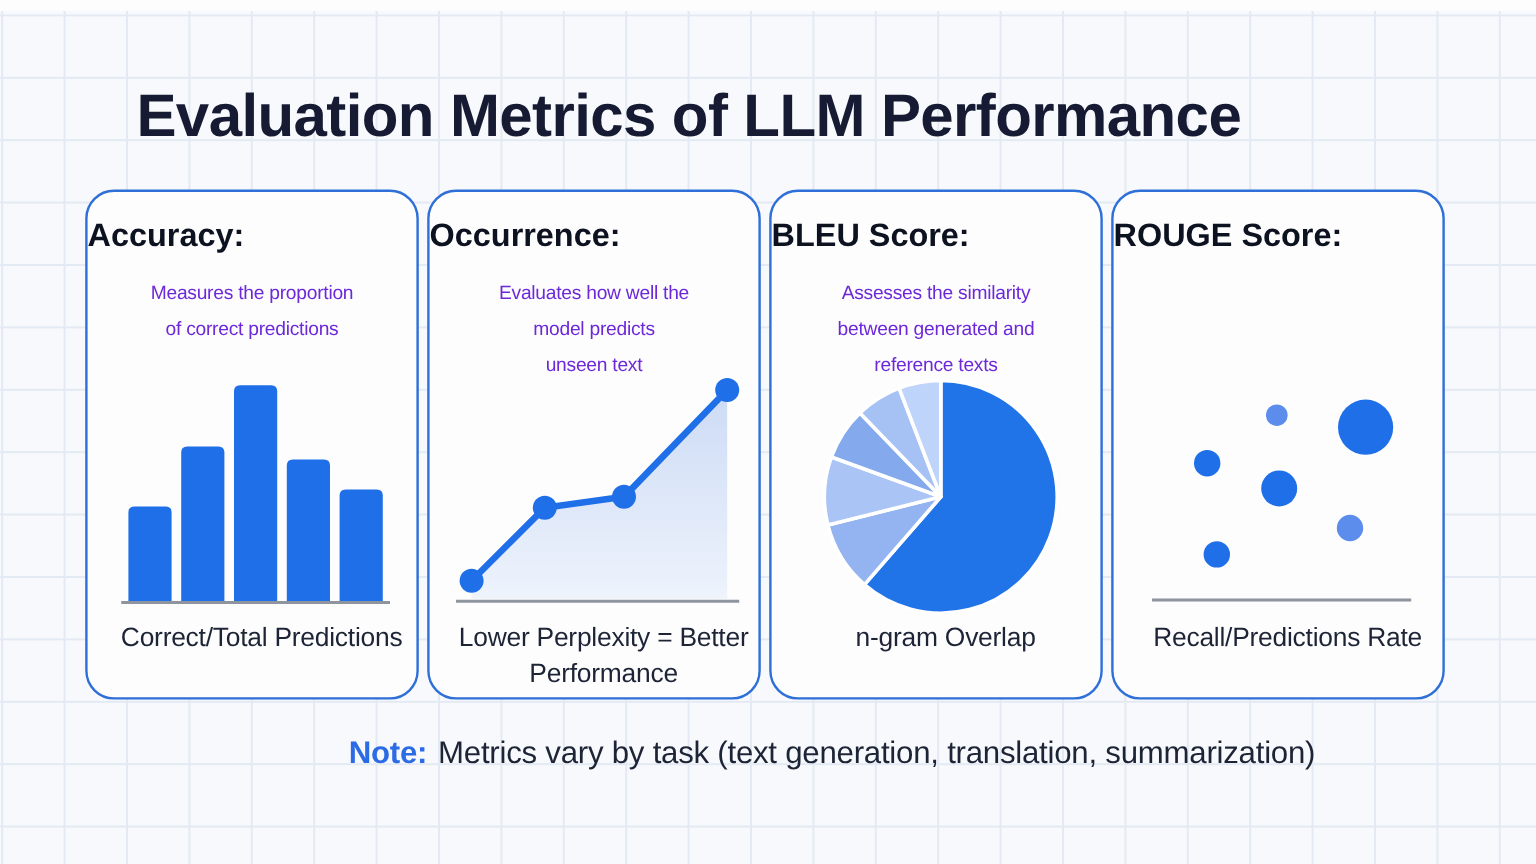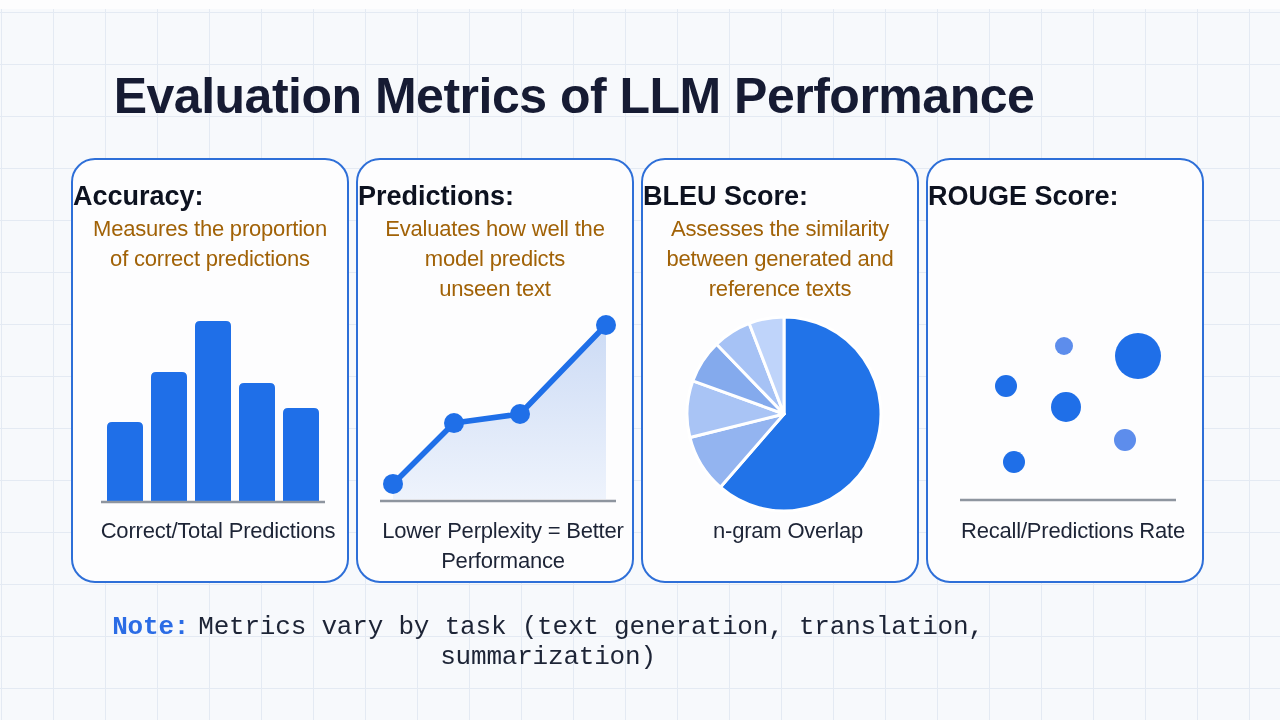"Predictions:" div.card-title { text: Predictions -> Occurrence }
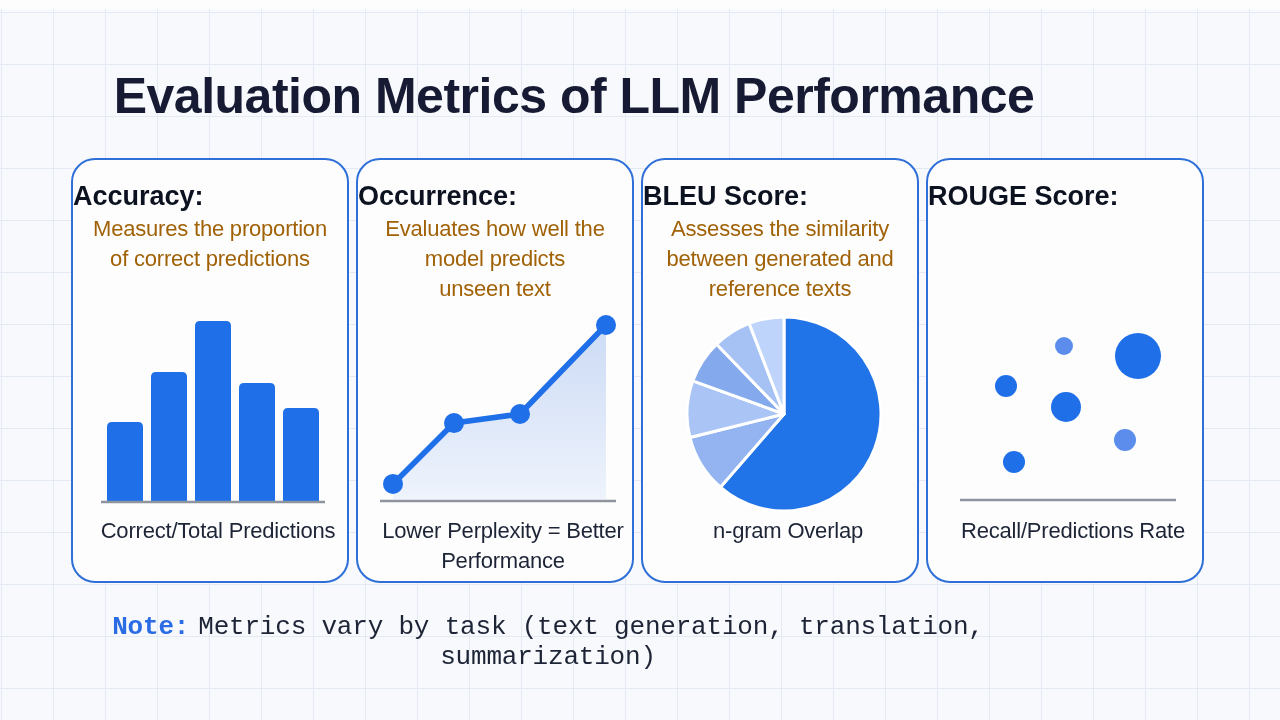"Measures the proportion" .card-desc { color: #a16207 -> #6d28d9; font-size: 22px -> 16px; margin-top: 2px -> 18px }
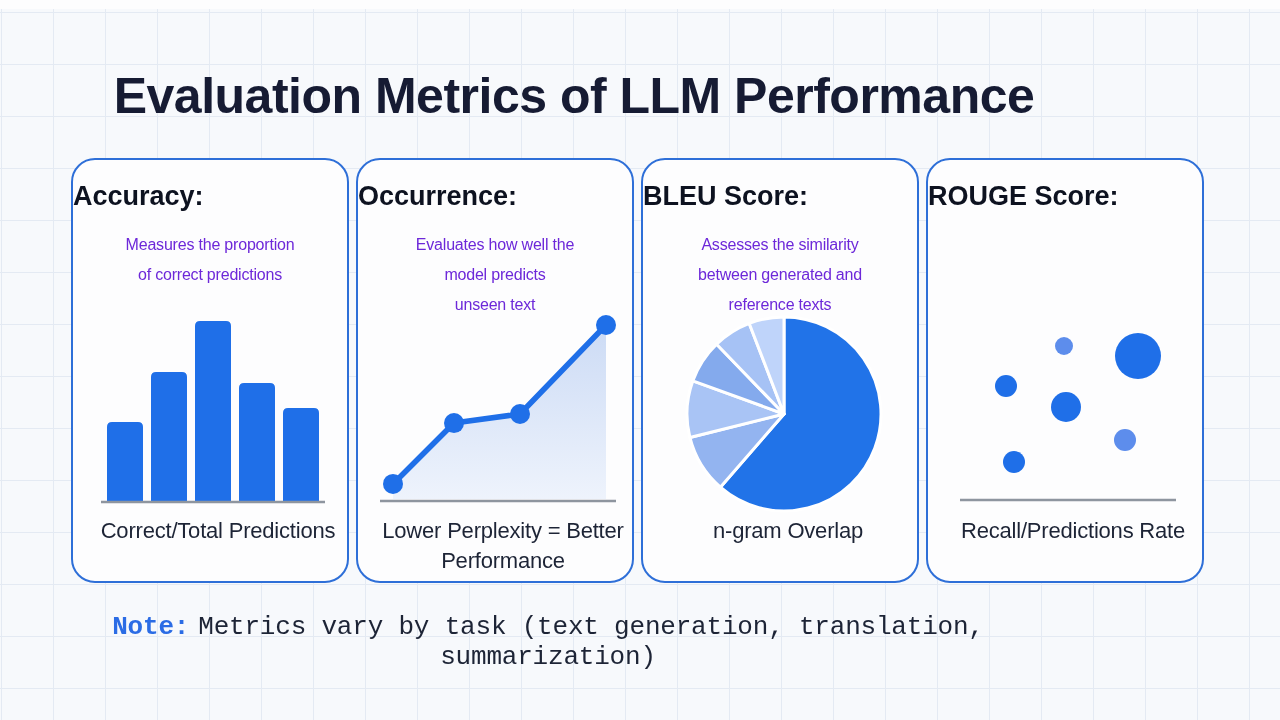"Note: Metrics vary by task" .note { font-family: Liberation Mono, monospace -> none; text-align: center -> right }
